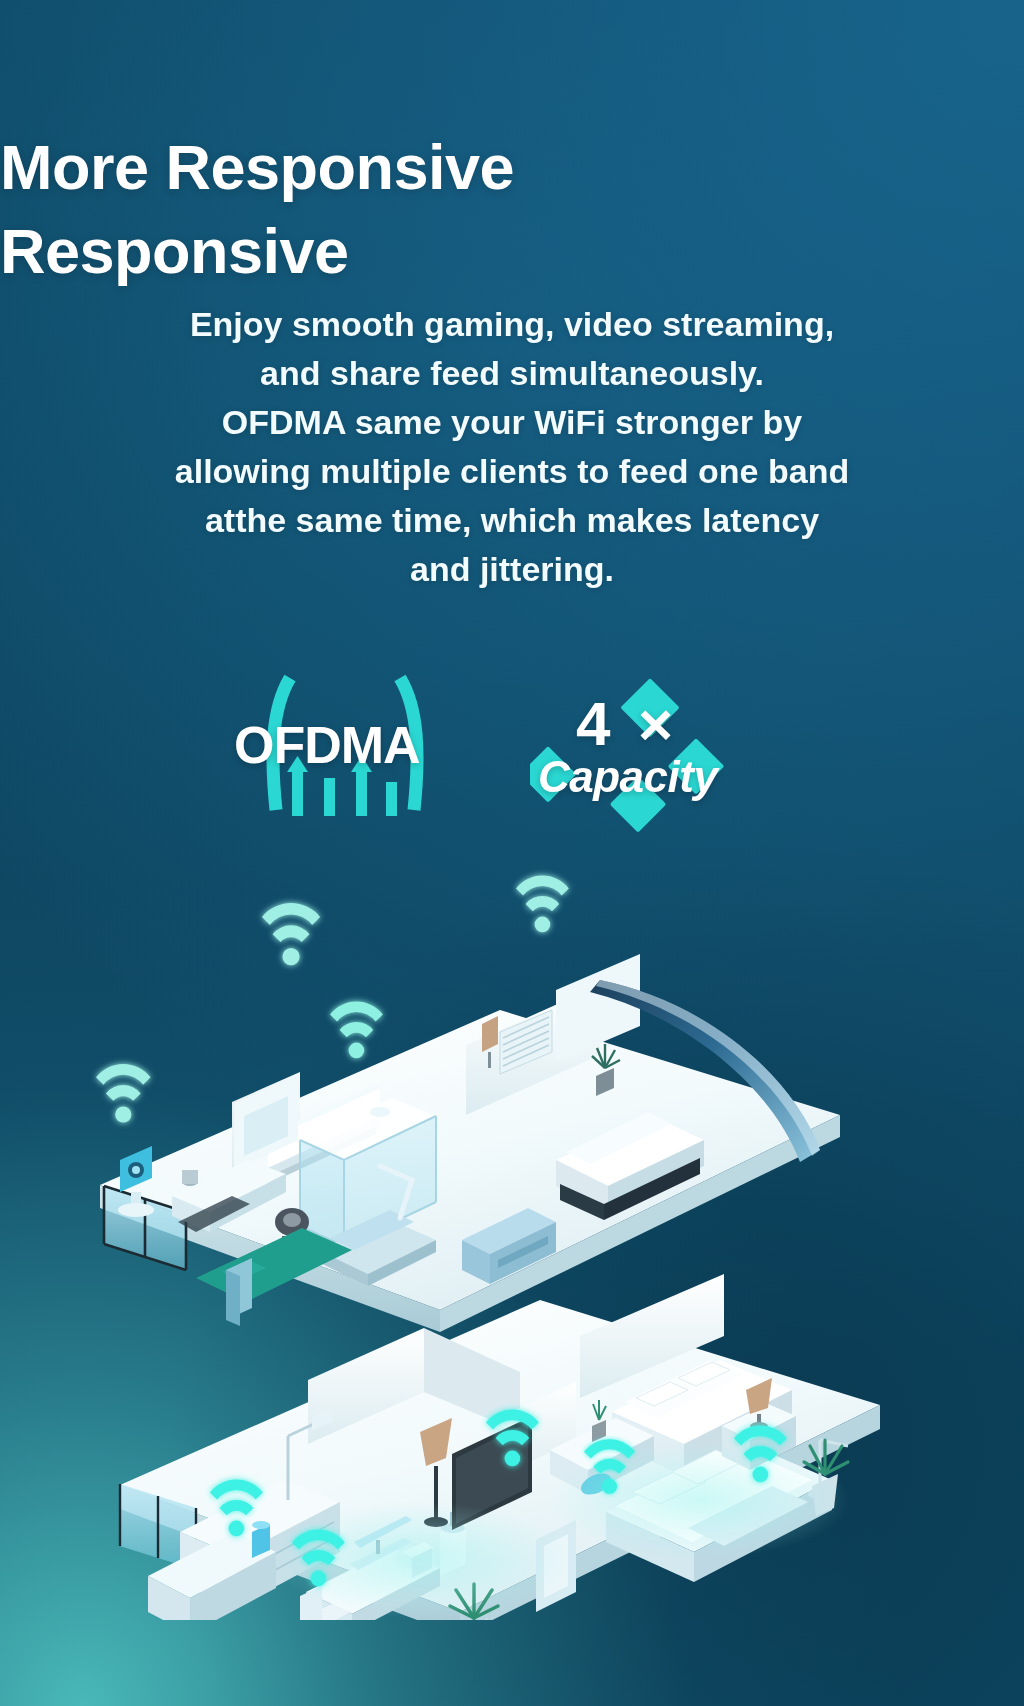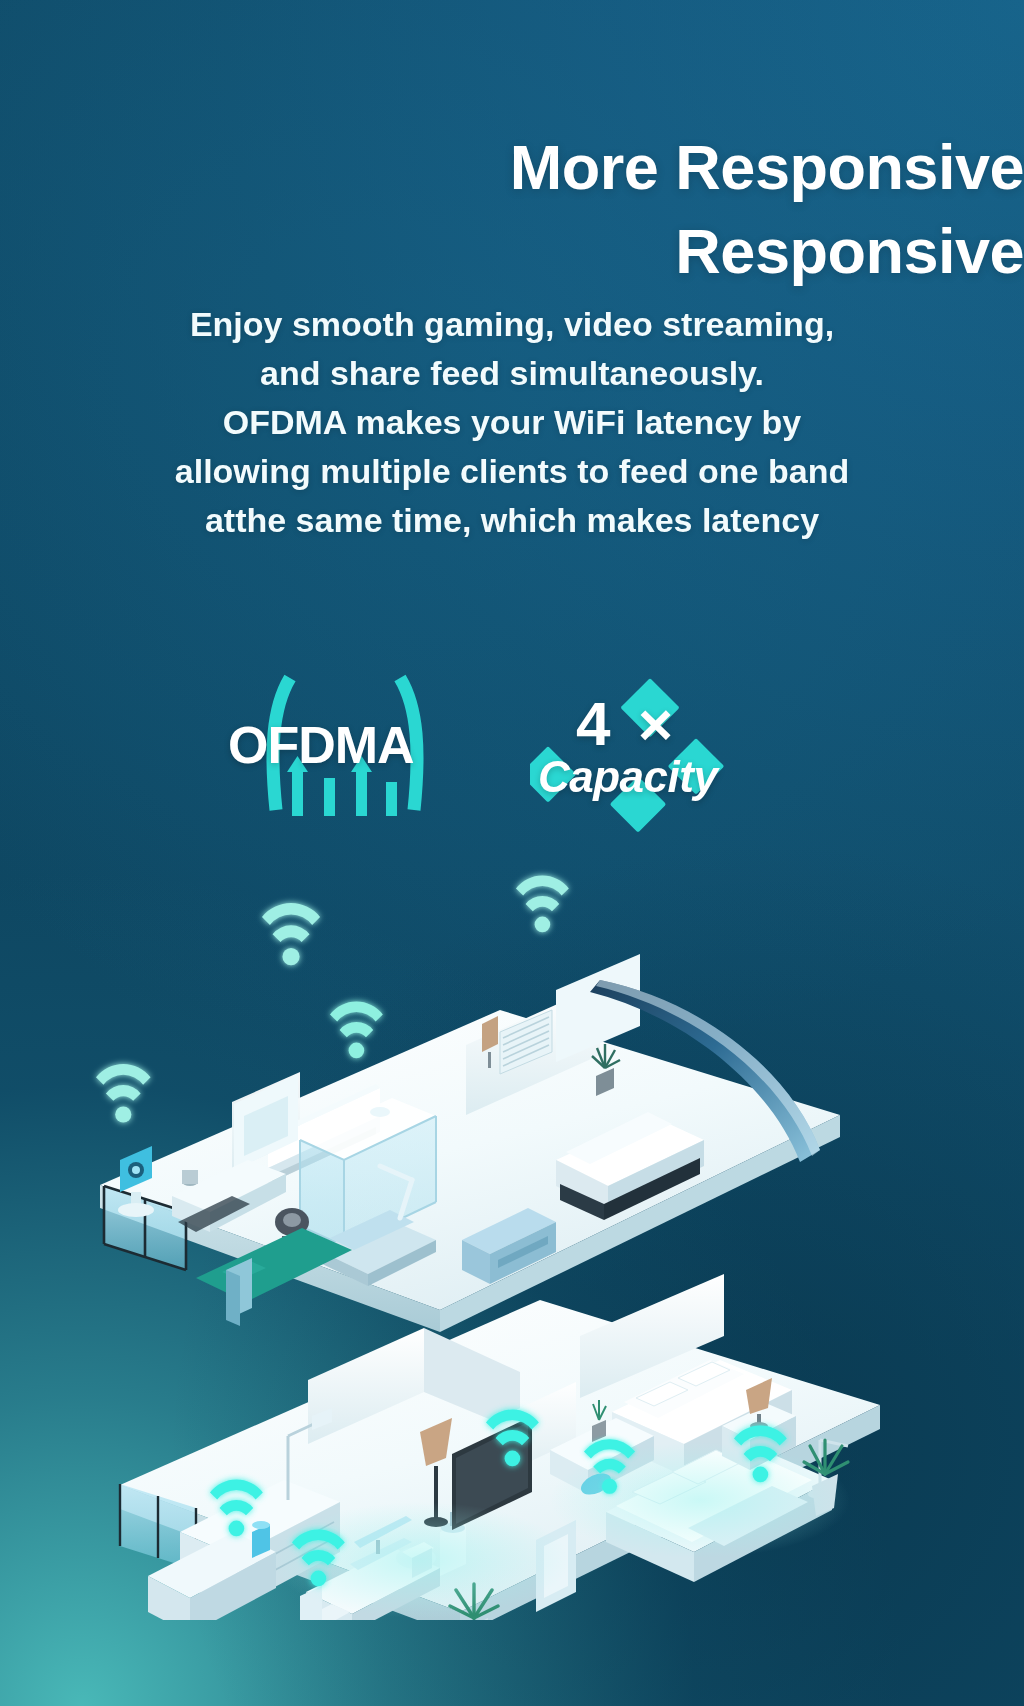"More Responsive" .headline { text-align: right -> left }
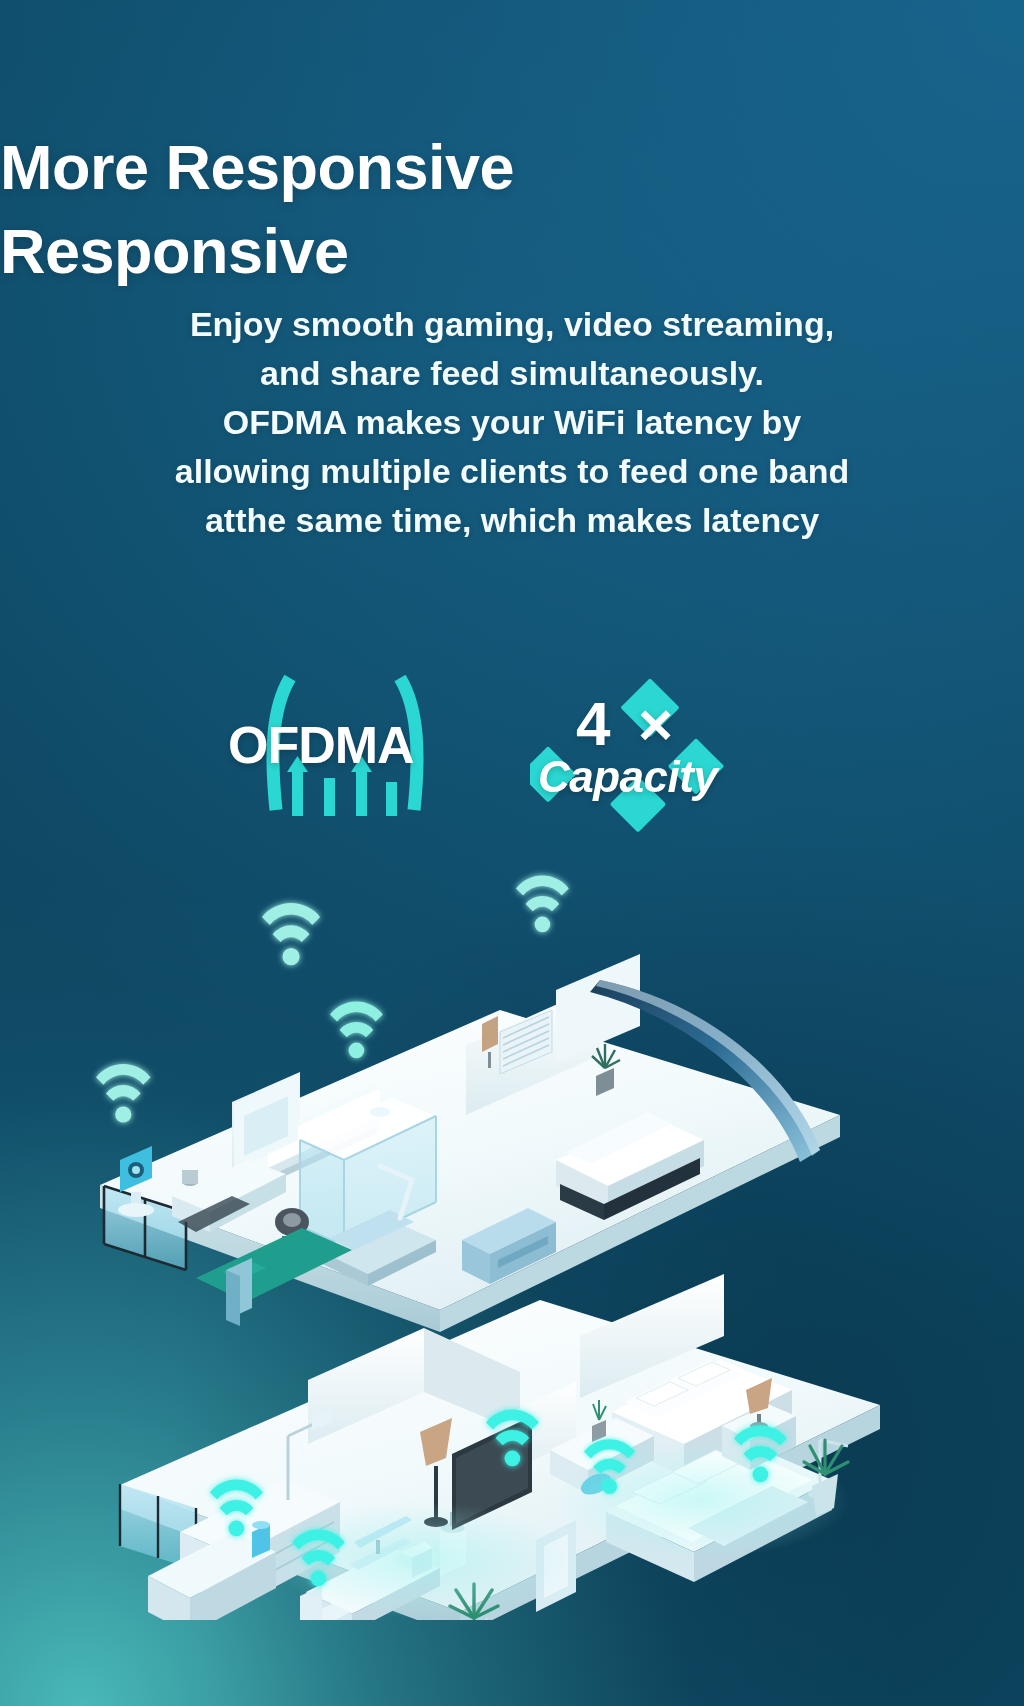"OFDMA makes your WiFi latency" span.ln { text: makes your WiFi latency -> same your WiFi stronger }
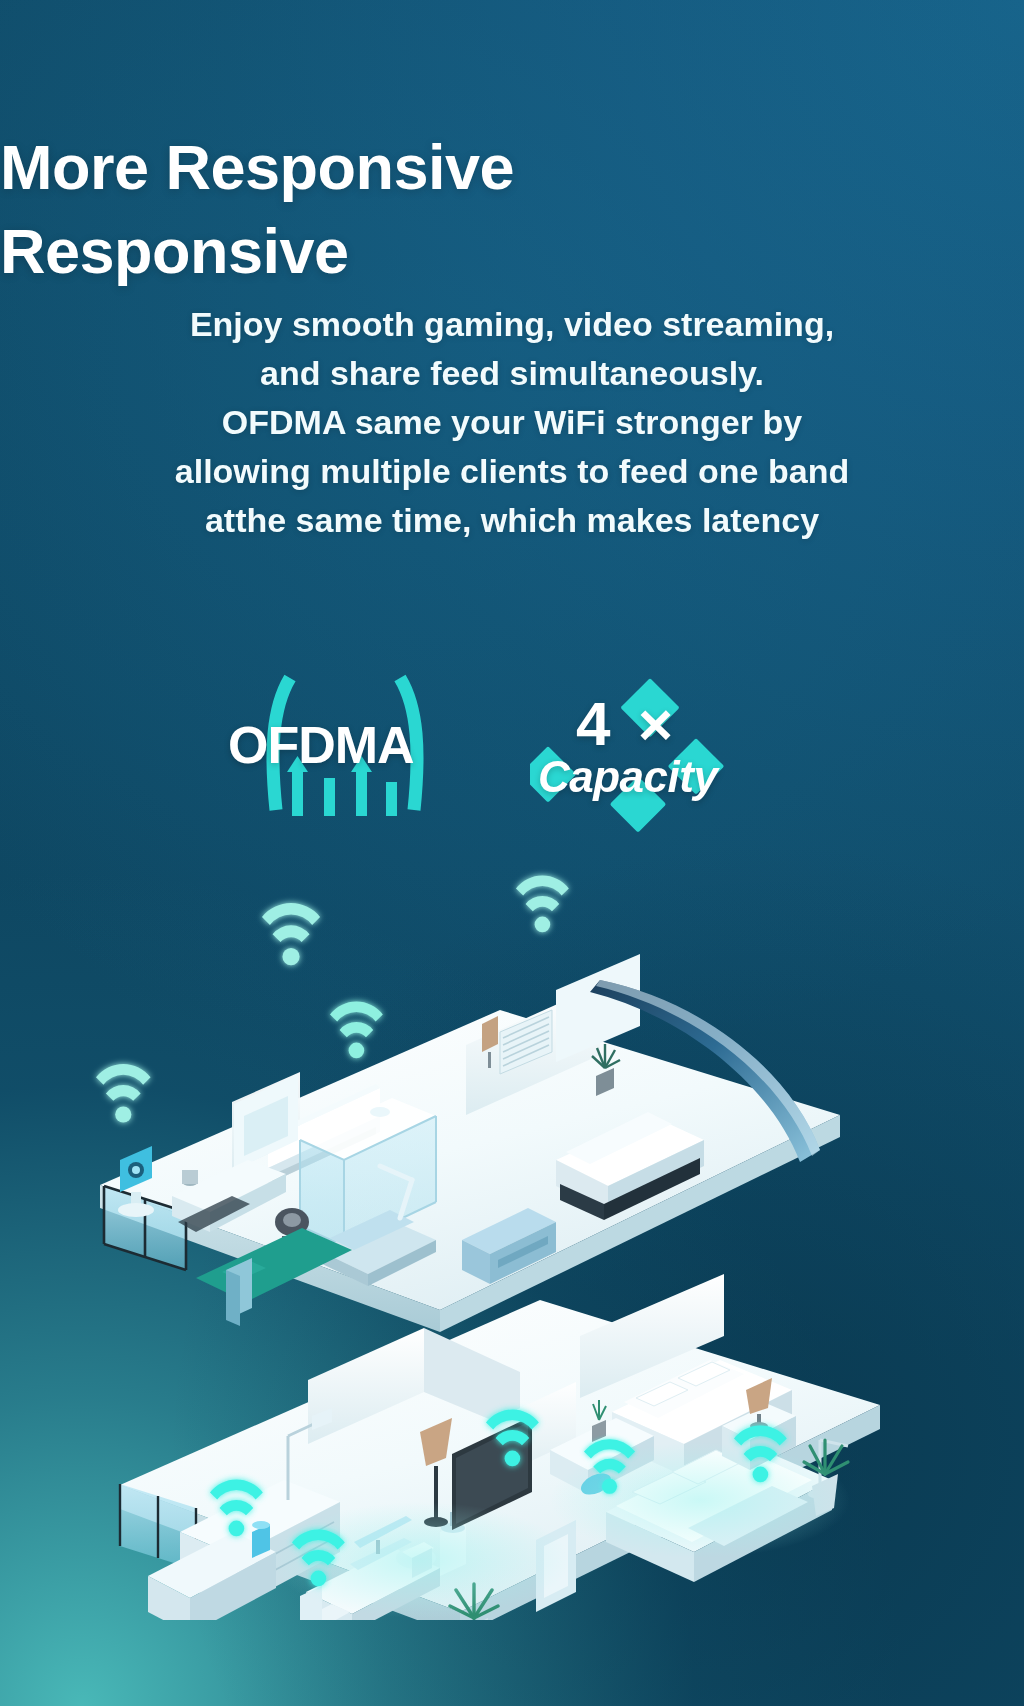"and jittering." span.ln { html: none -> <span>and jittering.</span> }
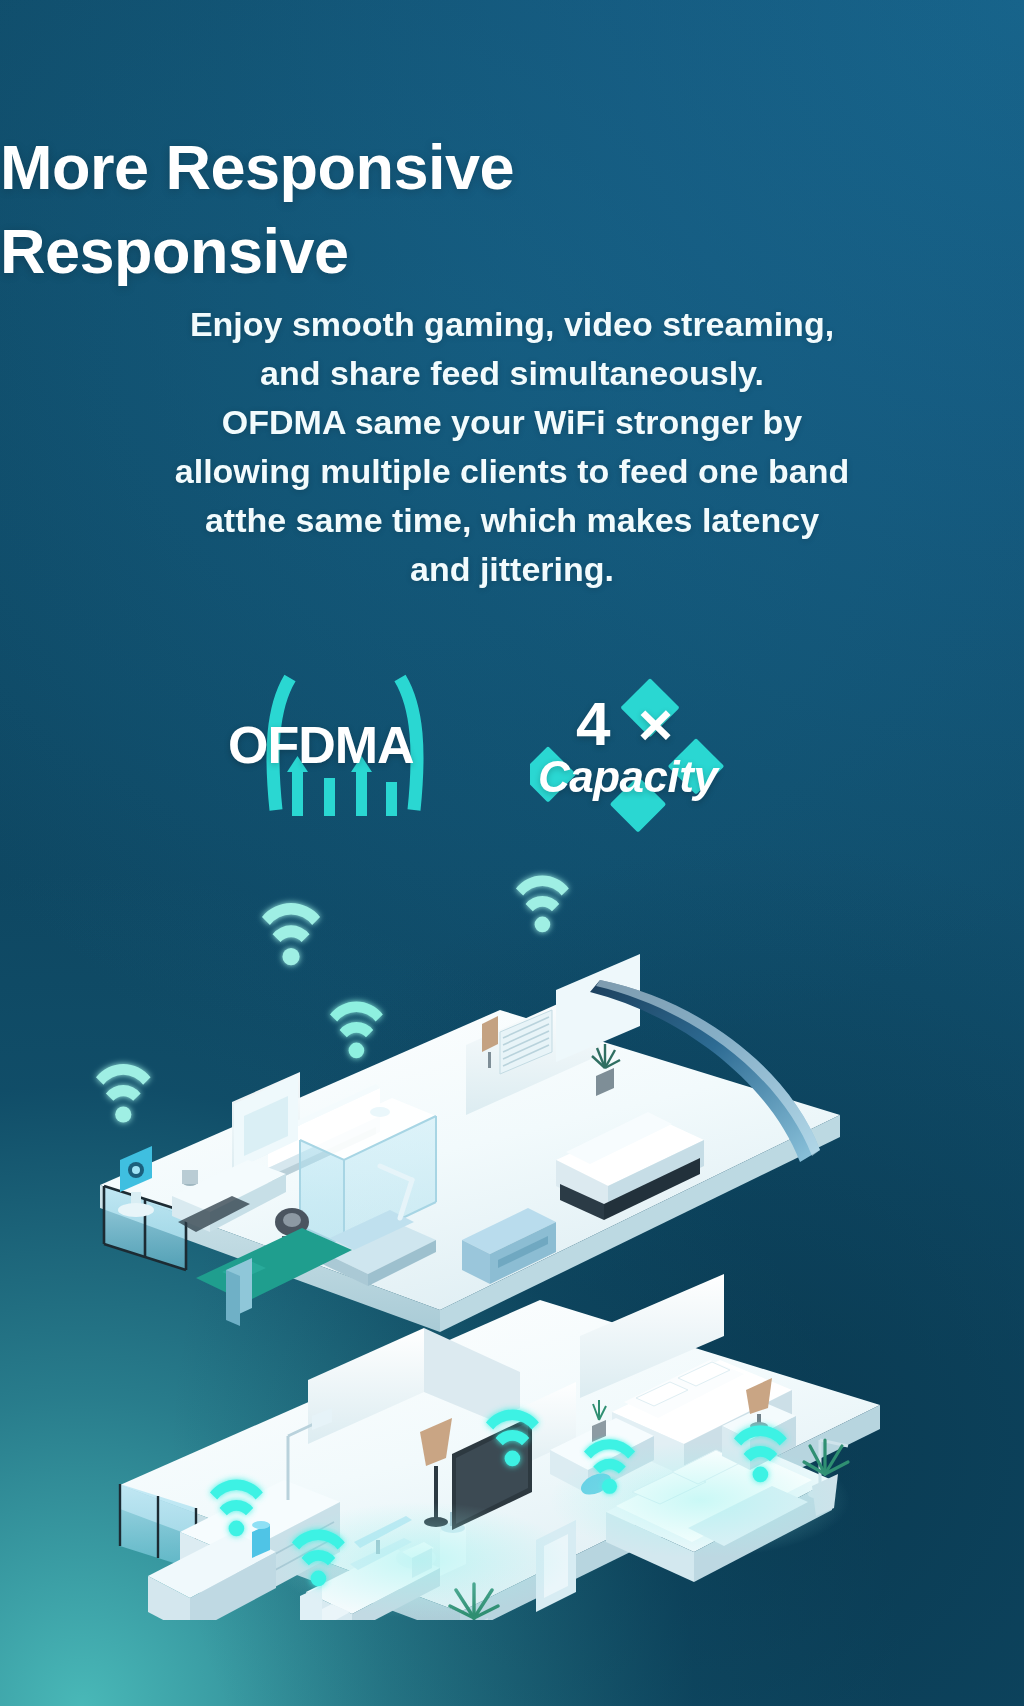"OFDMA" #ofdma-word { left: 0 -> 6px }
